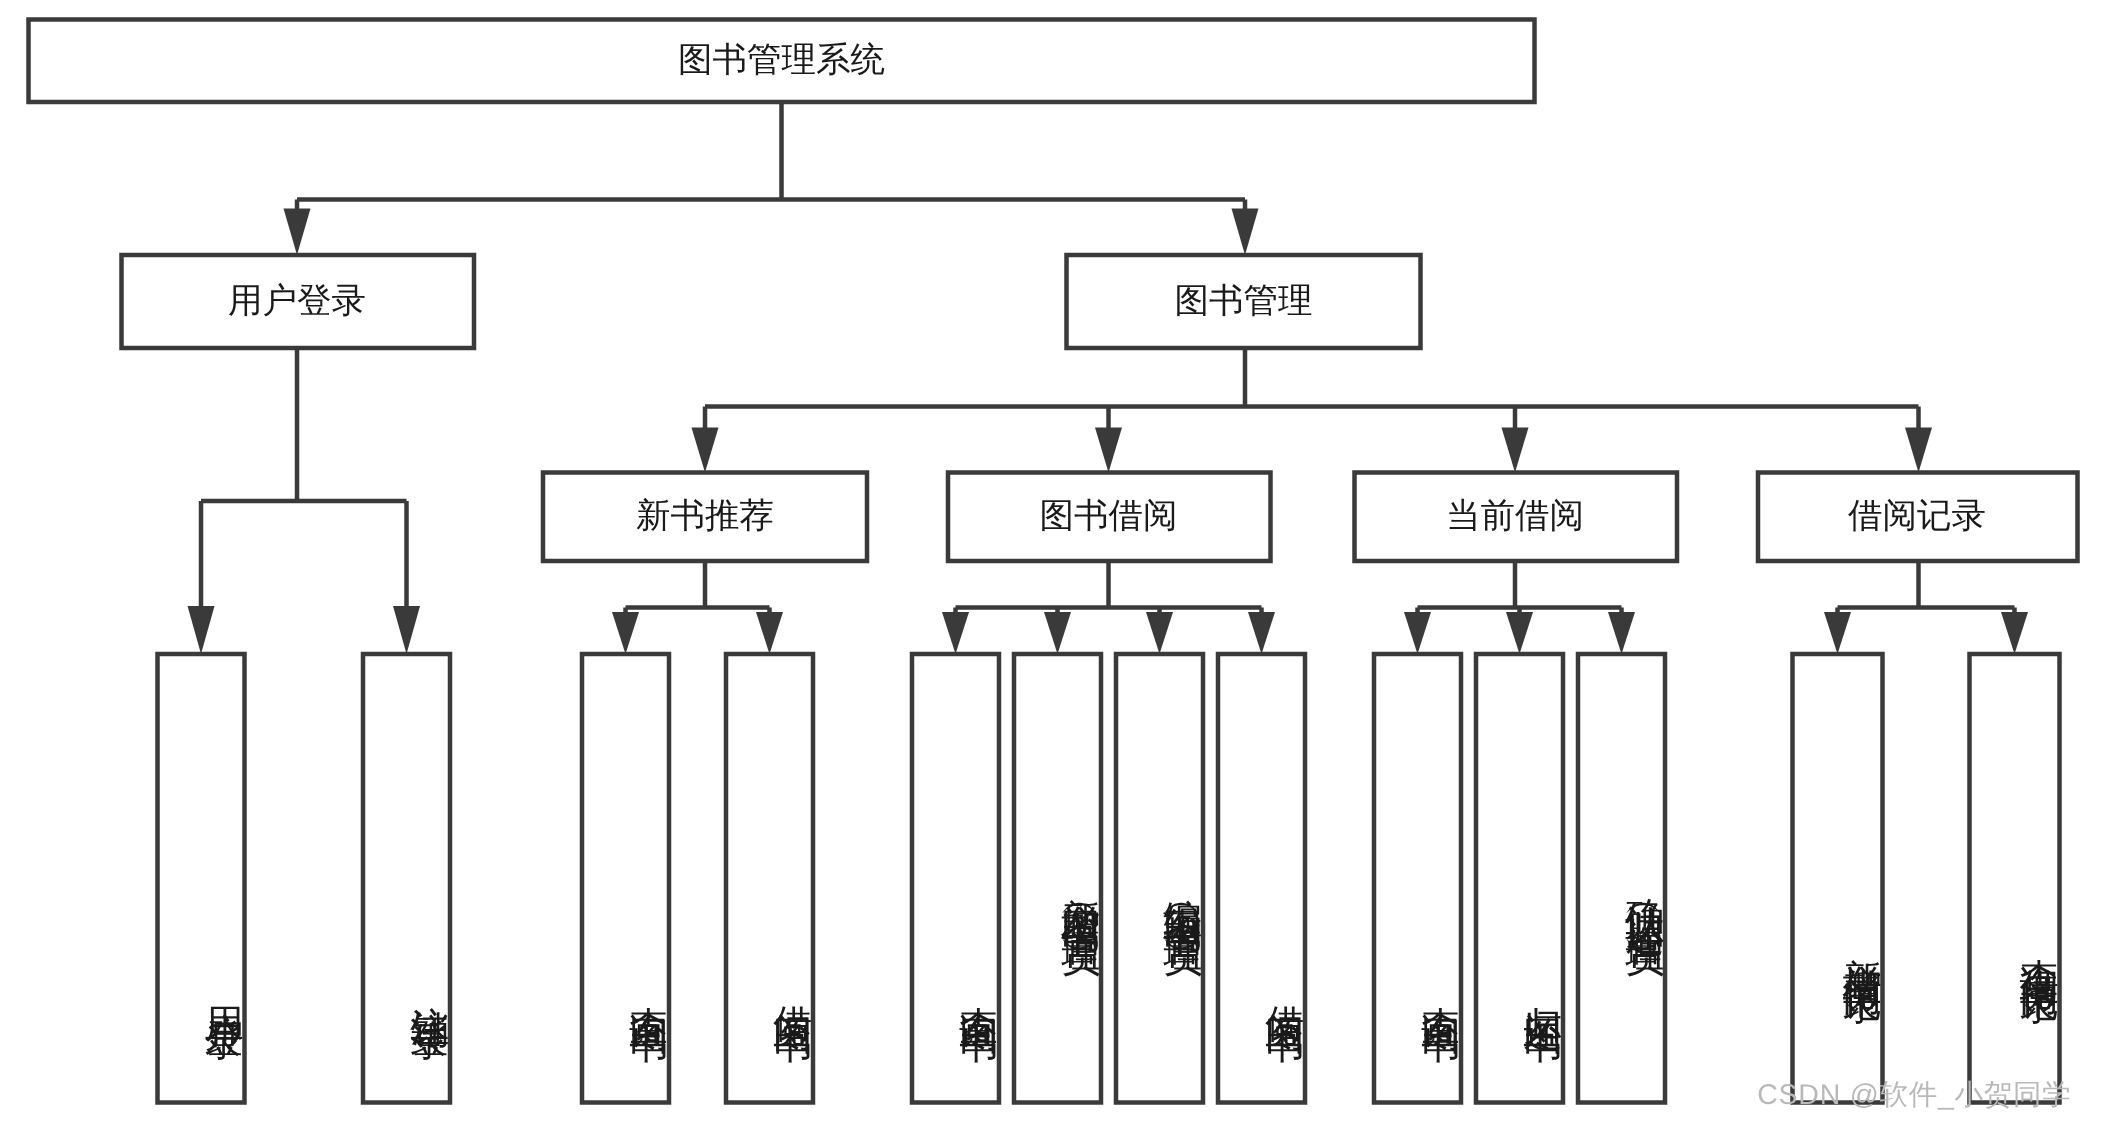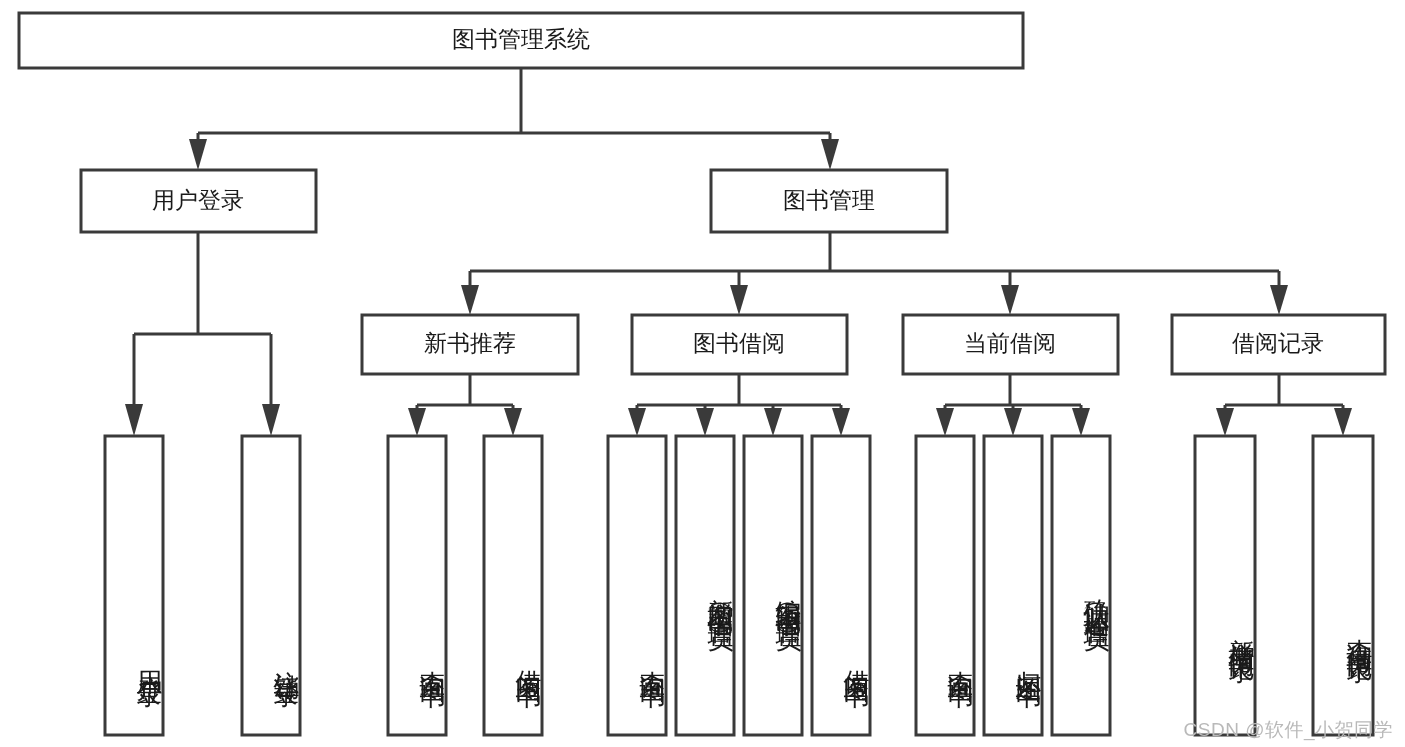"CSDN @软件_小贺同学" .watermark { right: 12px -> 24px }
